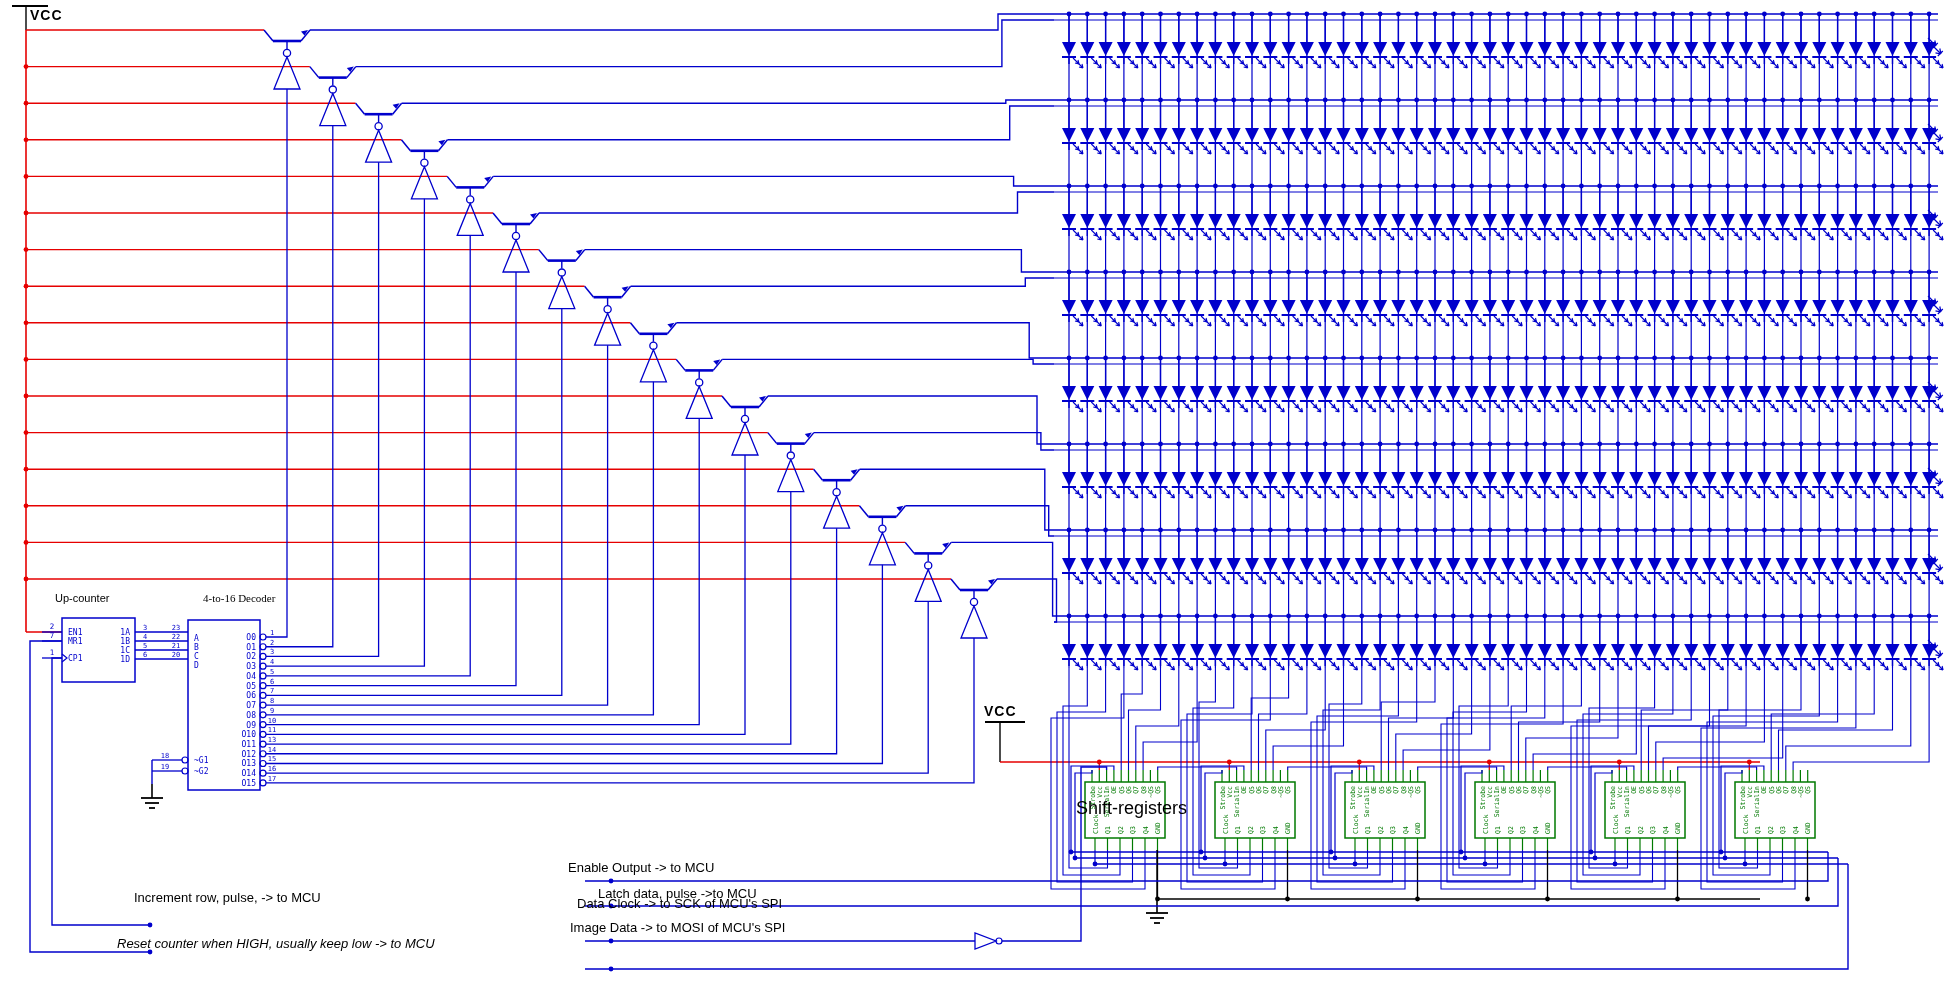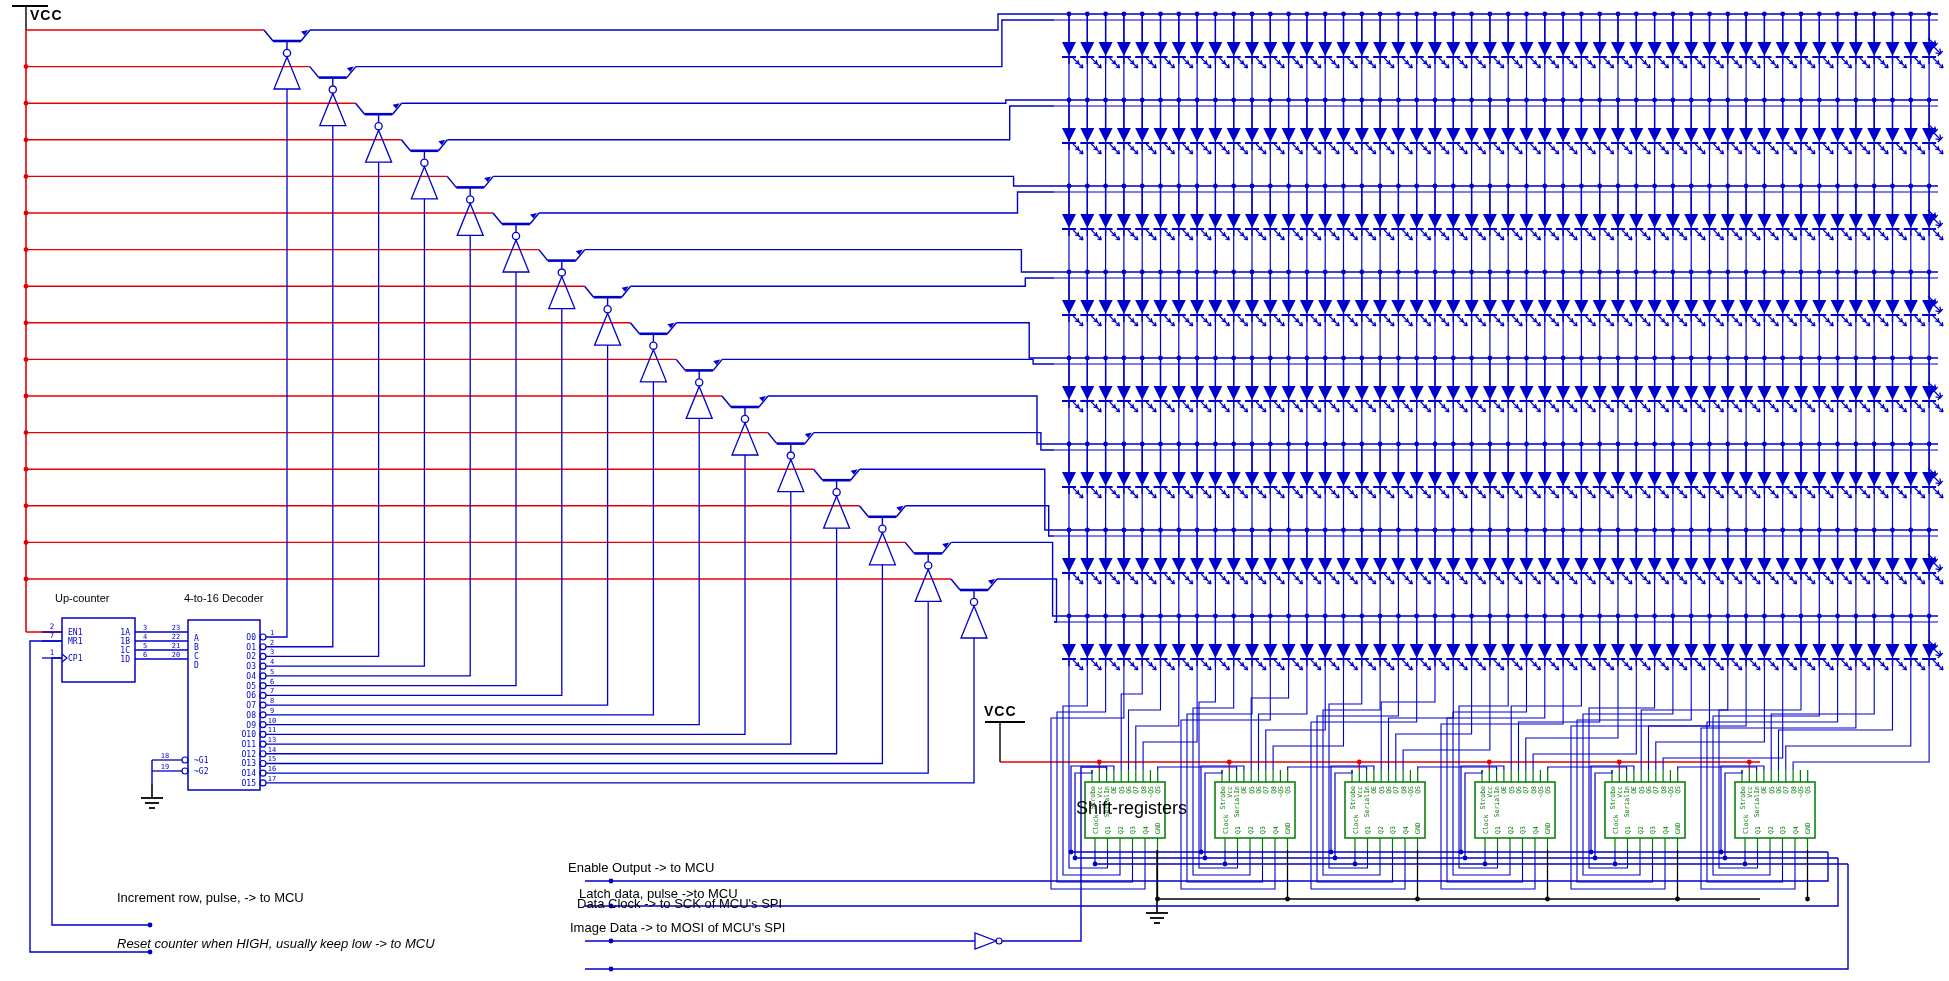"4-to-16 Decoder" div.lbl { font-family: none -> Liberation Serif, serif; left: 184px -> 203px }
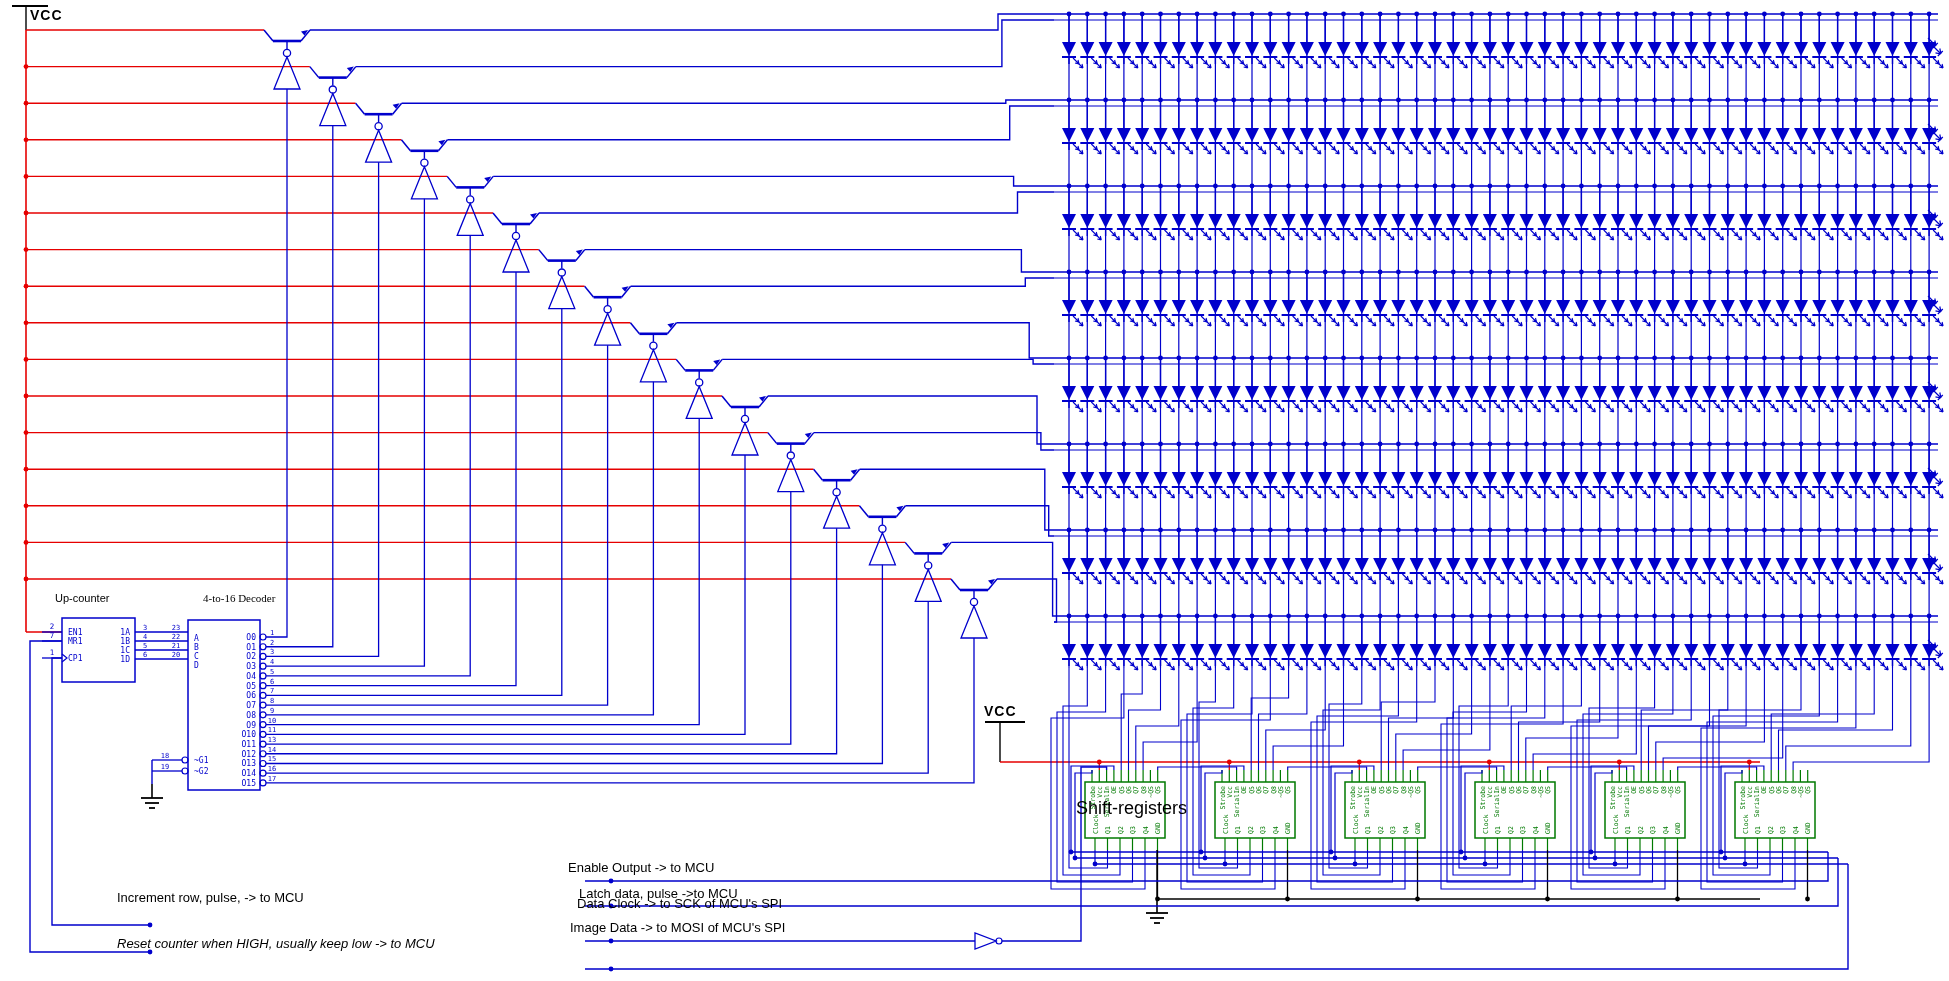"Increment row, pulse, -> to" div.lbl { left: 117px -> 134px }
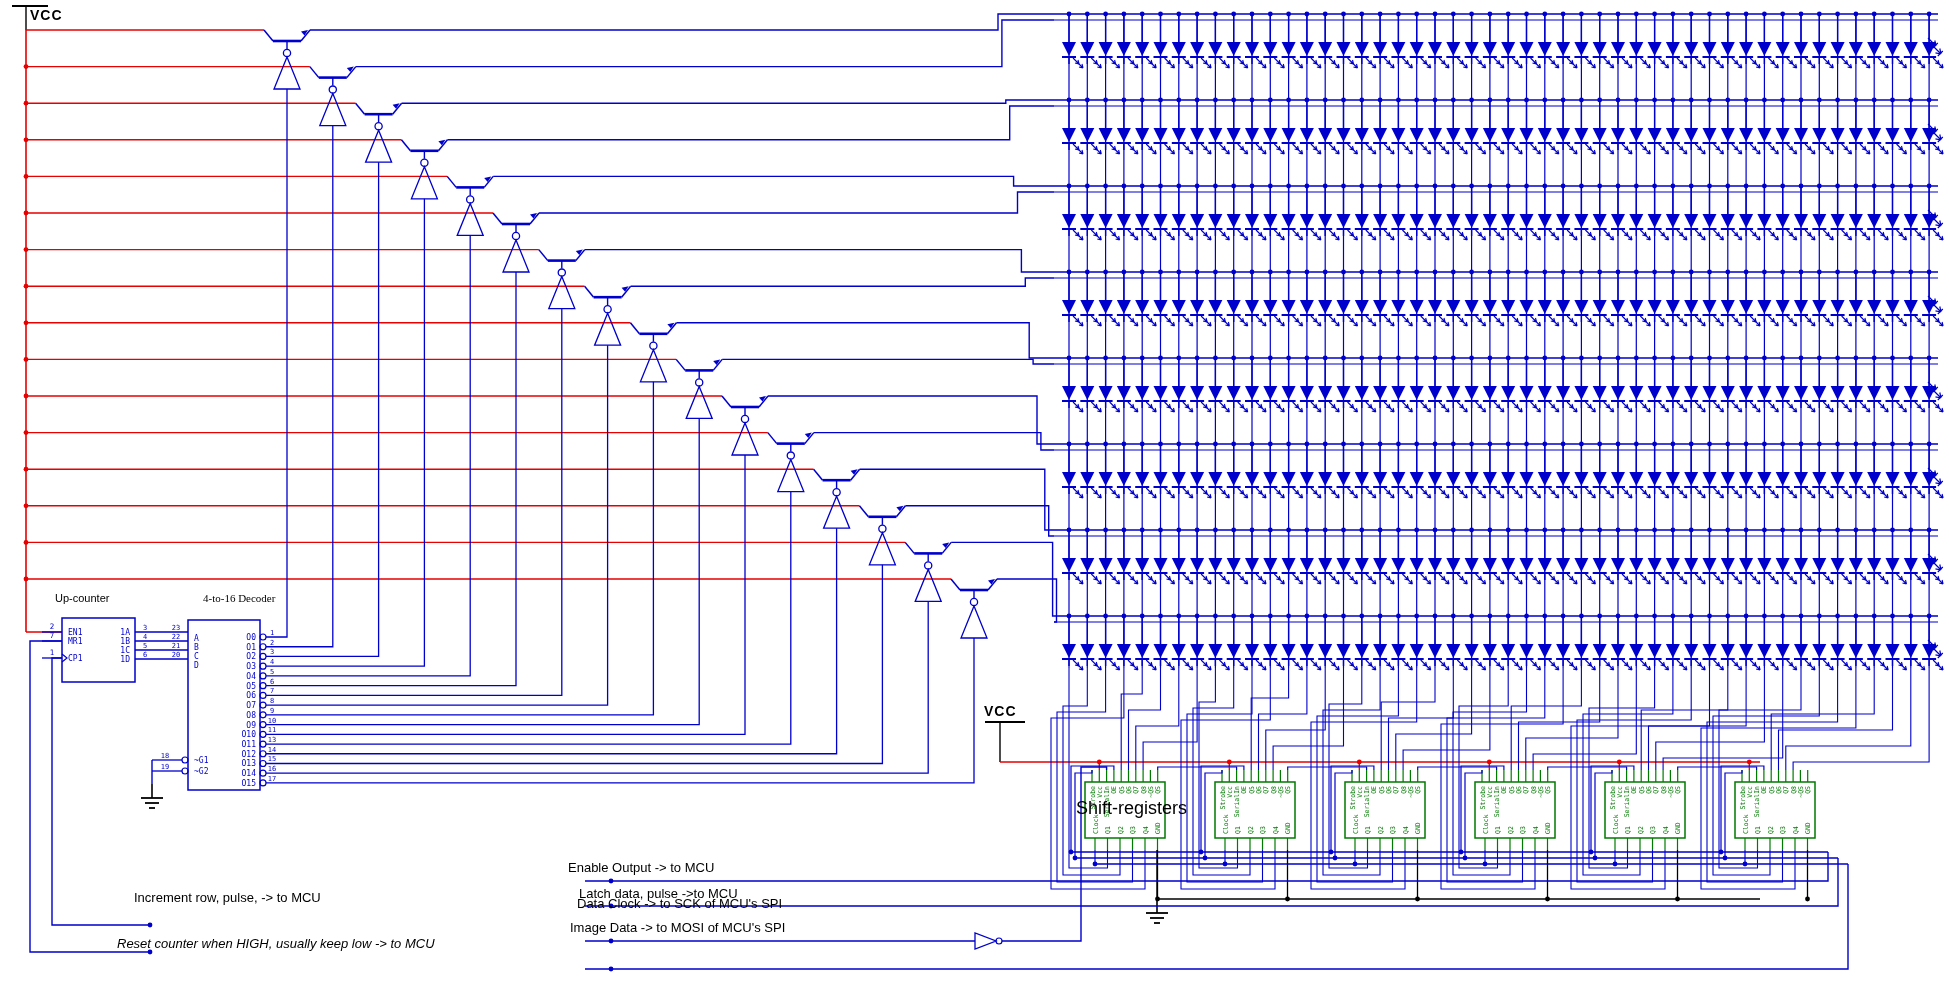"Latch data, pulse ->to MCU" div.lbl { left: 579px -> 598px }
